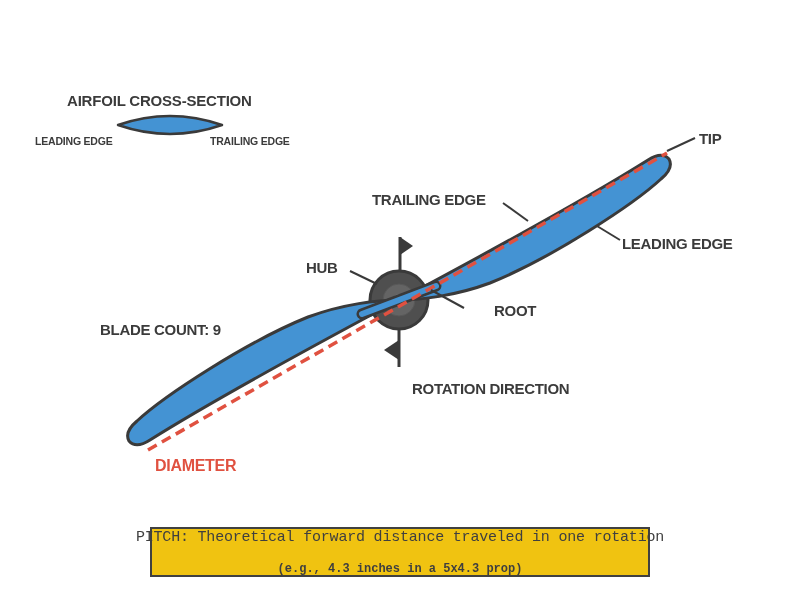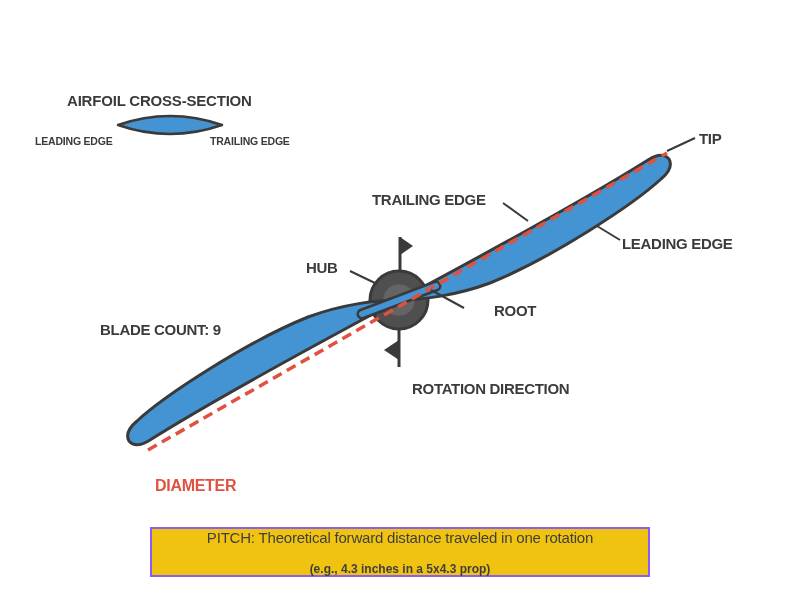"DIAMETER" div.lbl { top: 477px -> 457px }
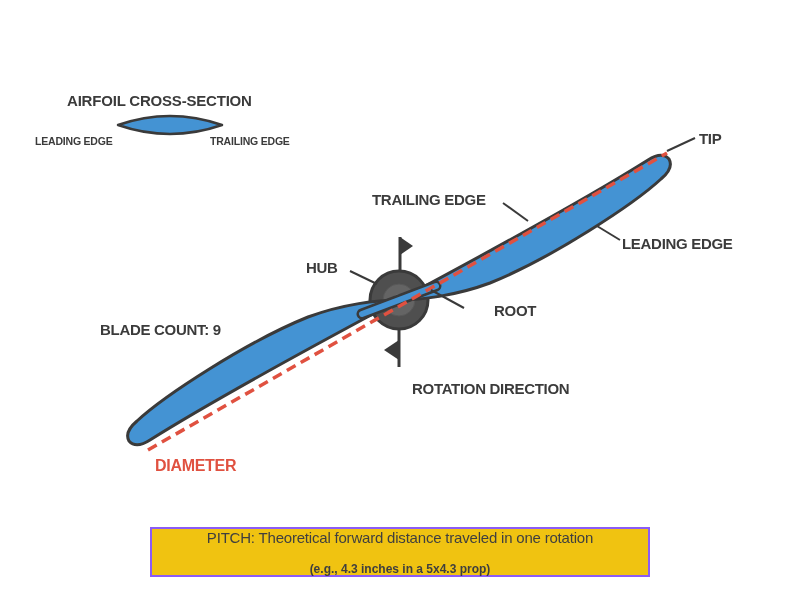"PITCH: Theoretical forward distance" .pitch-box { border: 2px solid #8b5cf6 -> 2px solid #404040; font-family: none -> Liberation Mono, monospace }
